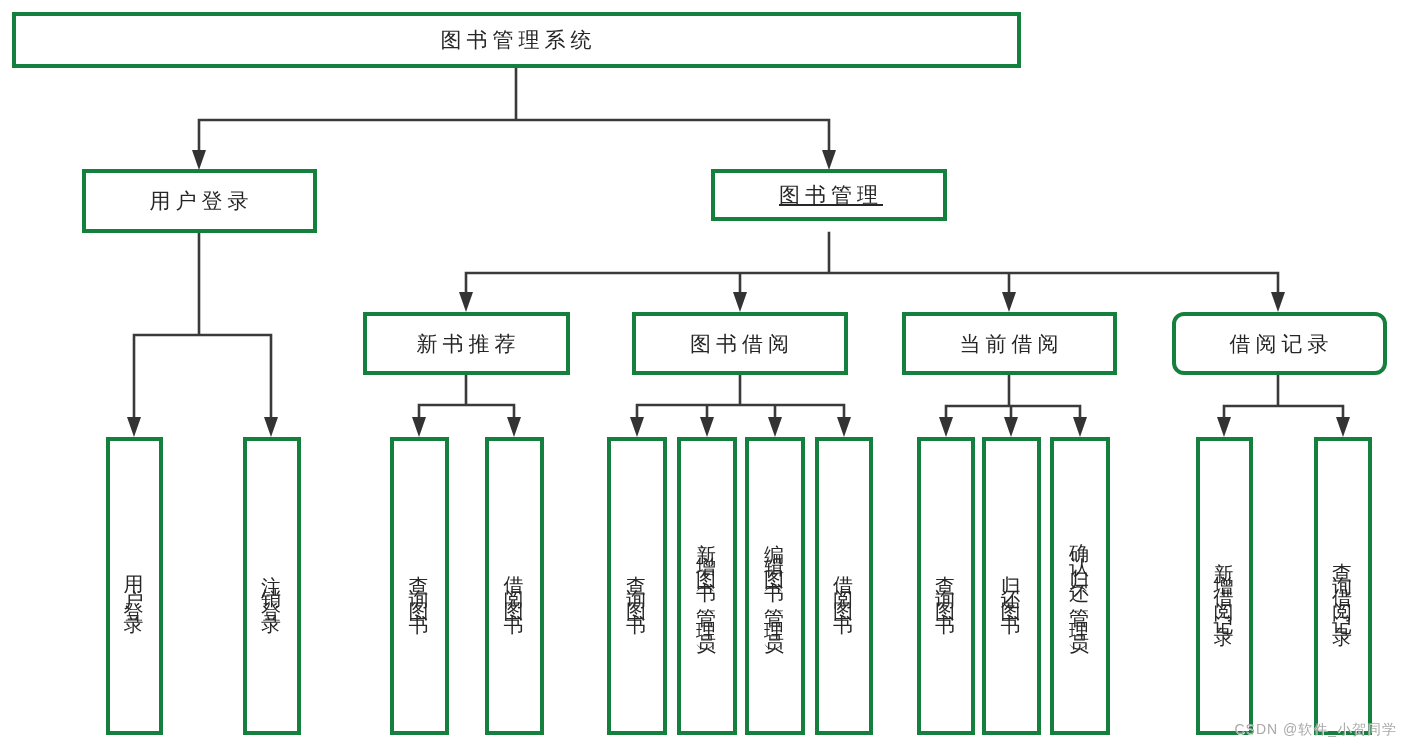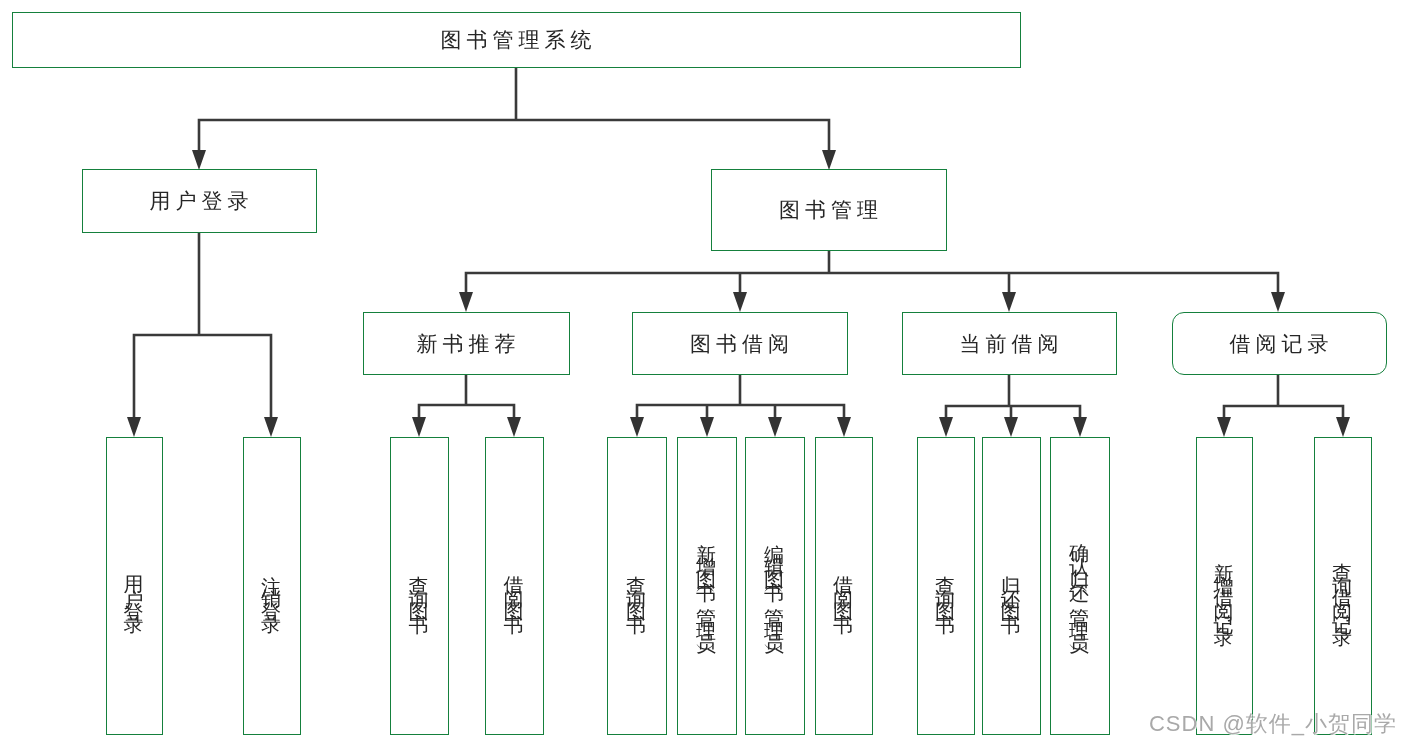"图书管理系统" .node { border: 1px solid #15803d -> 4px solid #15803d }
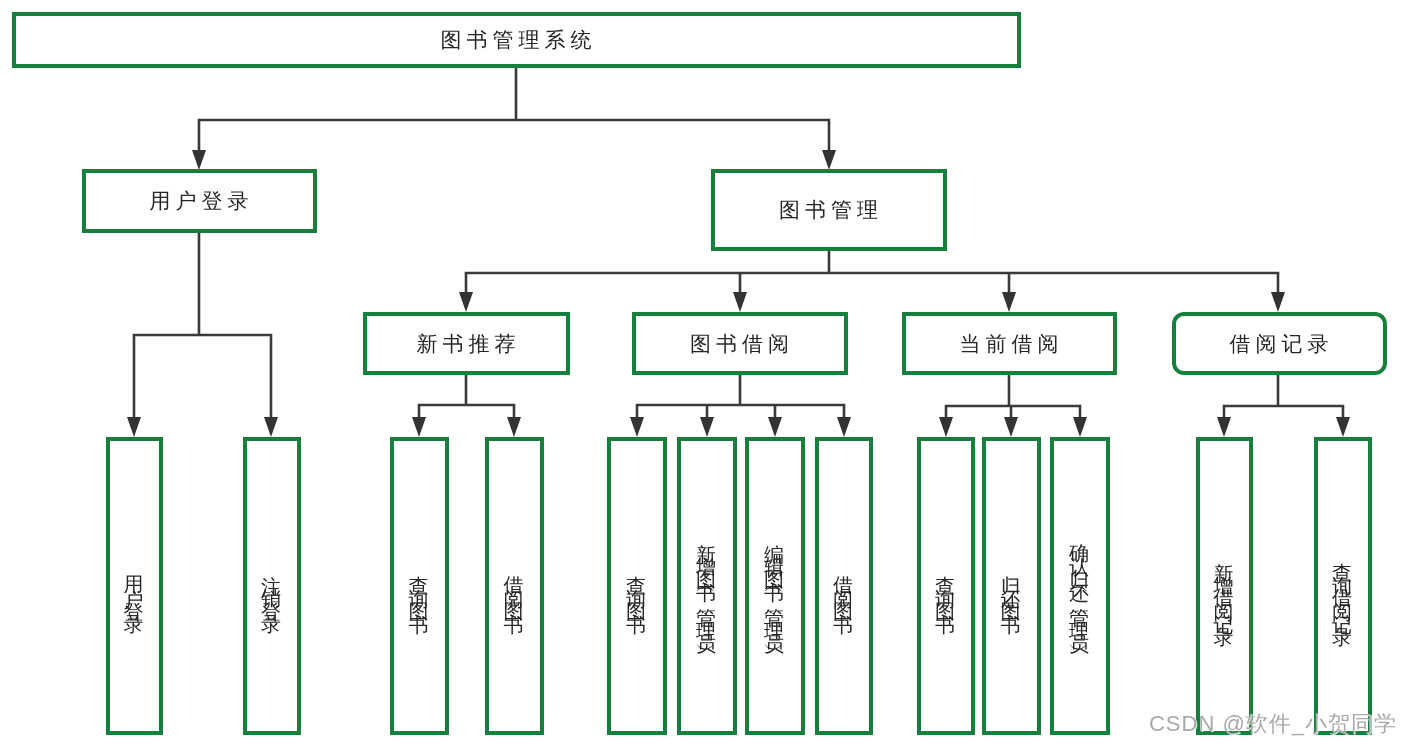"图书管理" div.node { height: 82px -> 52px; text-decoration: none -> underline }
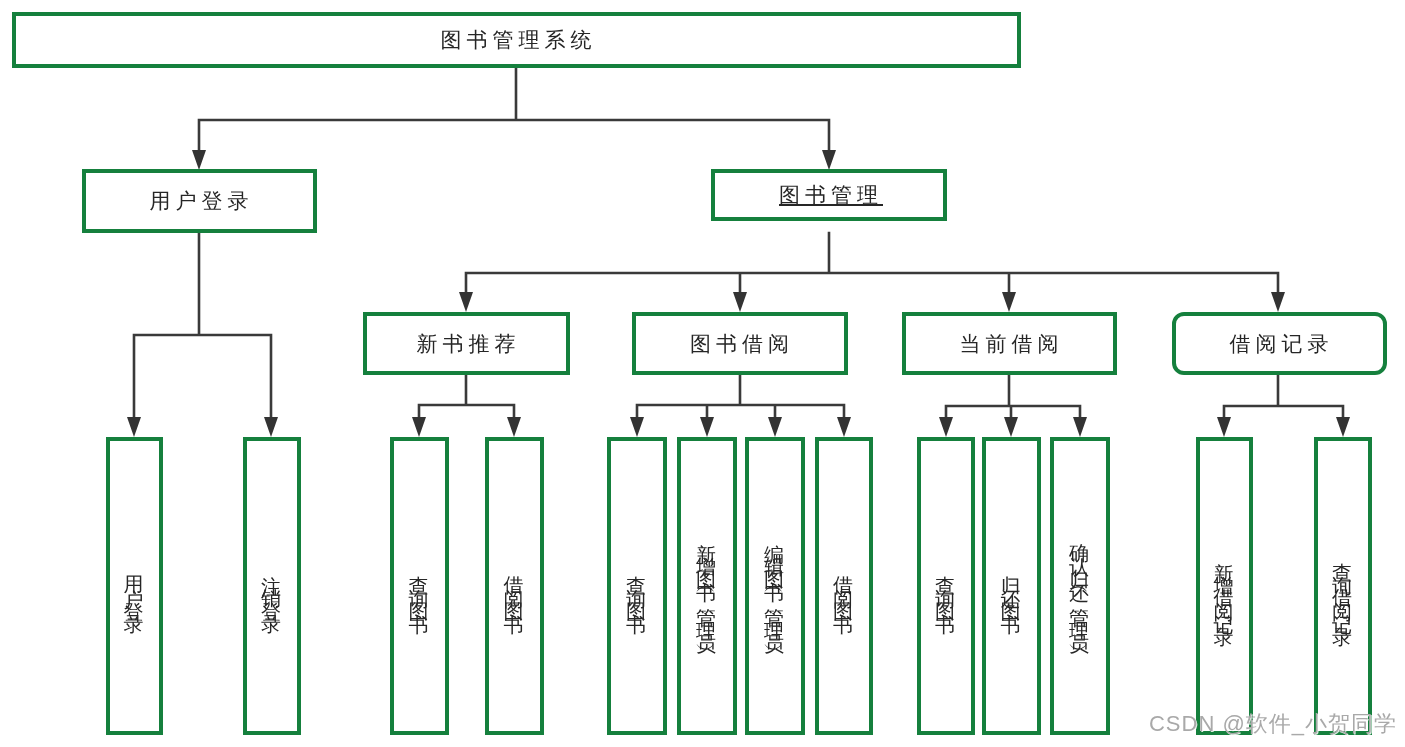"CSDN @软件_小贺同学" .watermark { font-size: 22px -> 14px }
